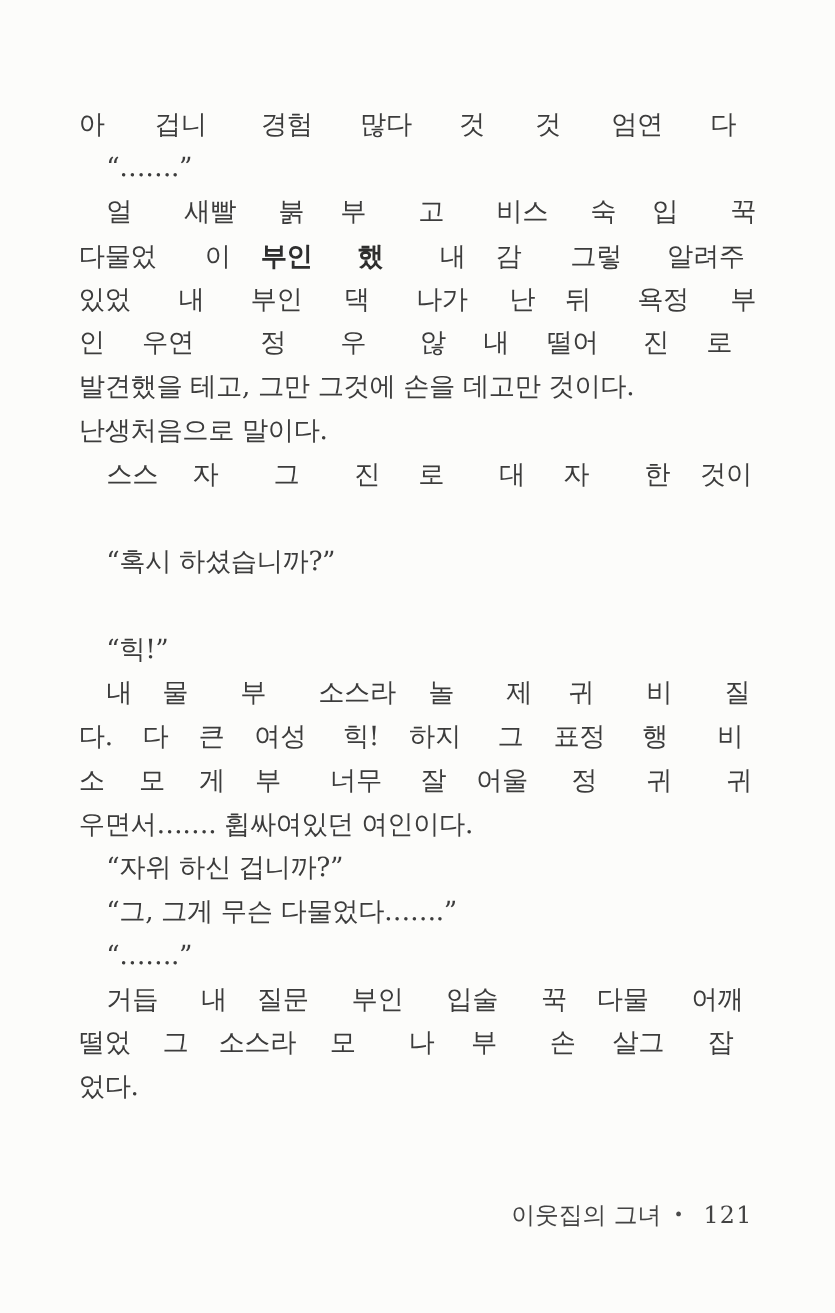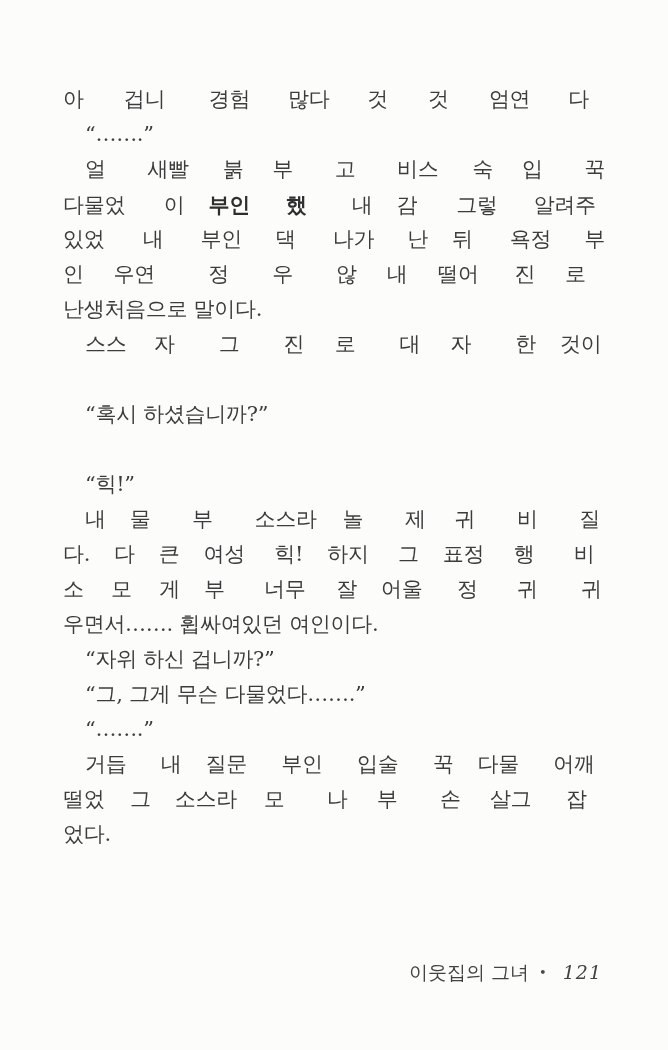"발견했을 테고, 그만 그것에 손을" div.line { html: none -> <div><span>발견했을 테고, 그만 그것에 손을 데고만 것이다.</span></div> }
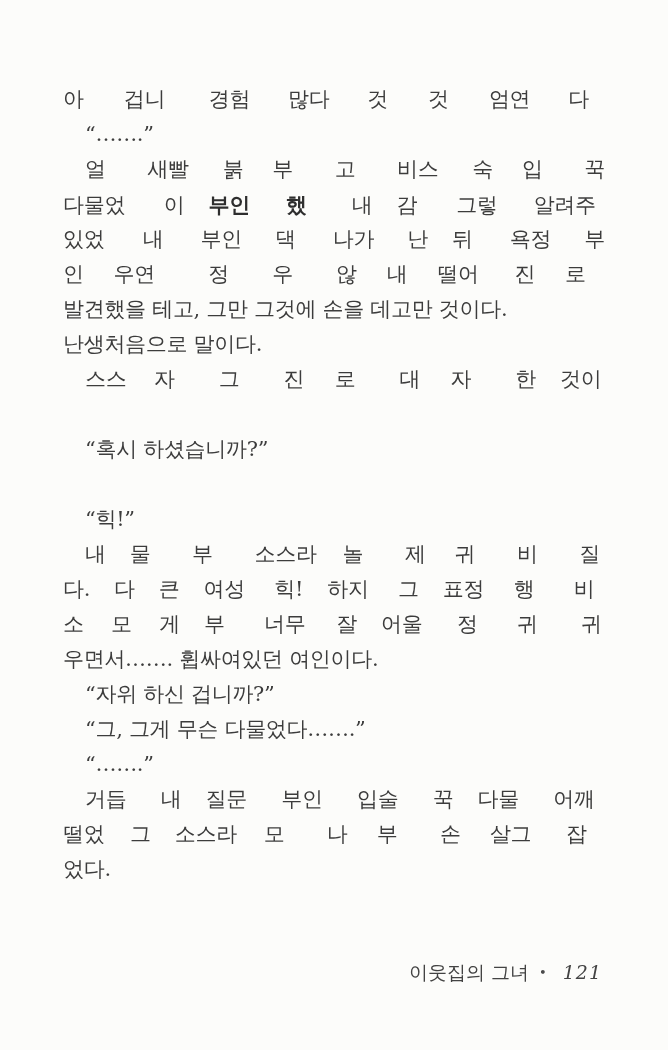"121" .footer .page-number { font-style: italic -> none }
